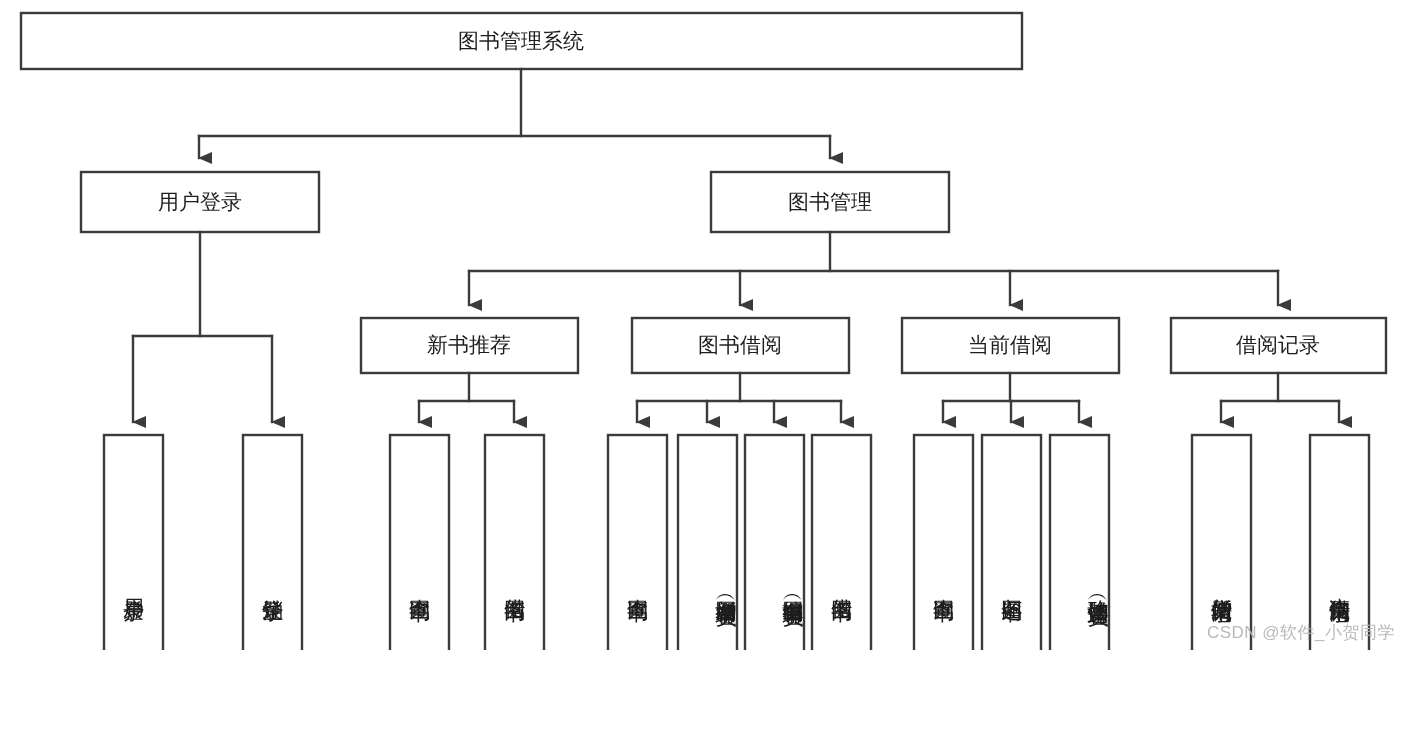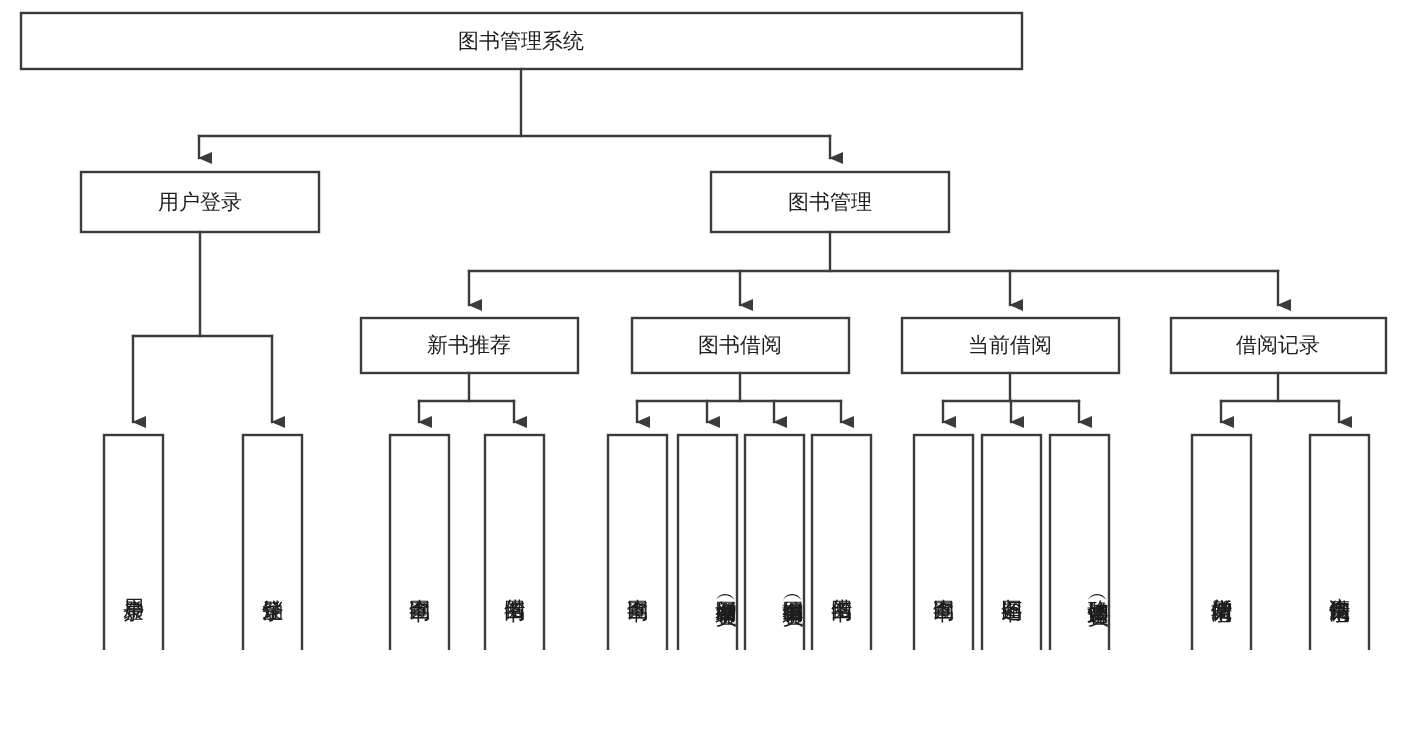"CSDN @软件_小贺同学" div { html: none -> <div>CSDN @软件_小贺同学</div> }
